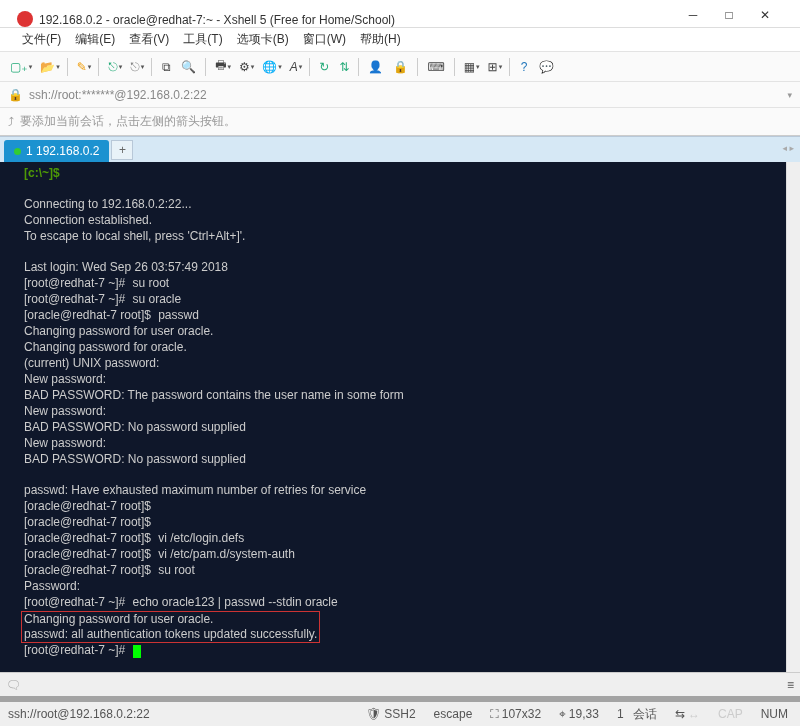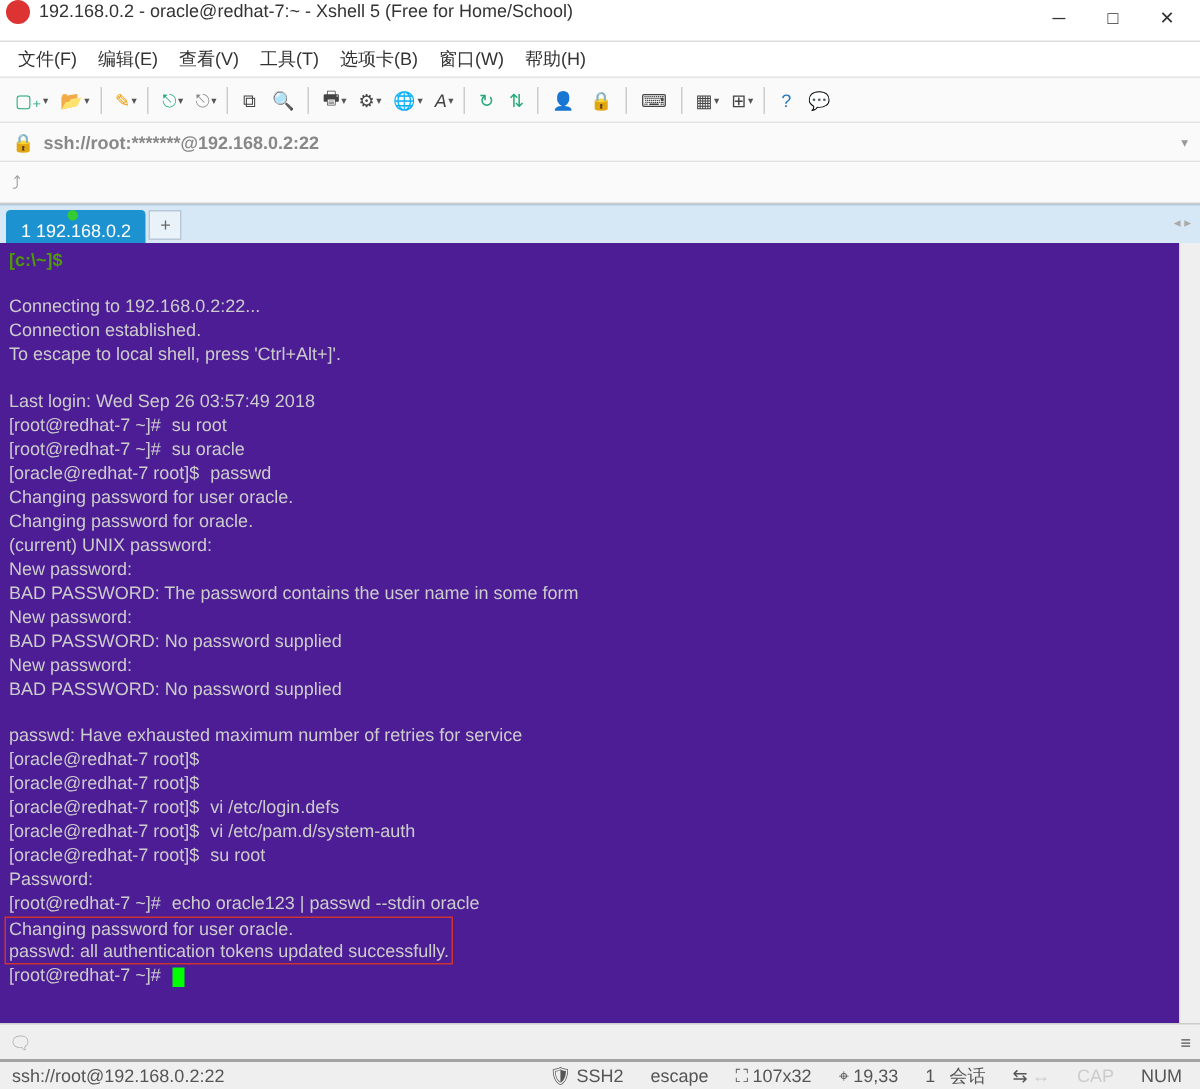"192.168.0.2 - oracle@redhat-7:~ - Xshell" .titlebar { align-items: flex-start -> flex-end; padding: 0 4px -> 0 17px }
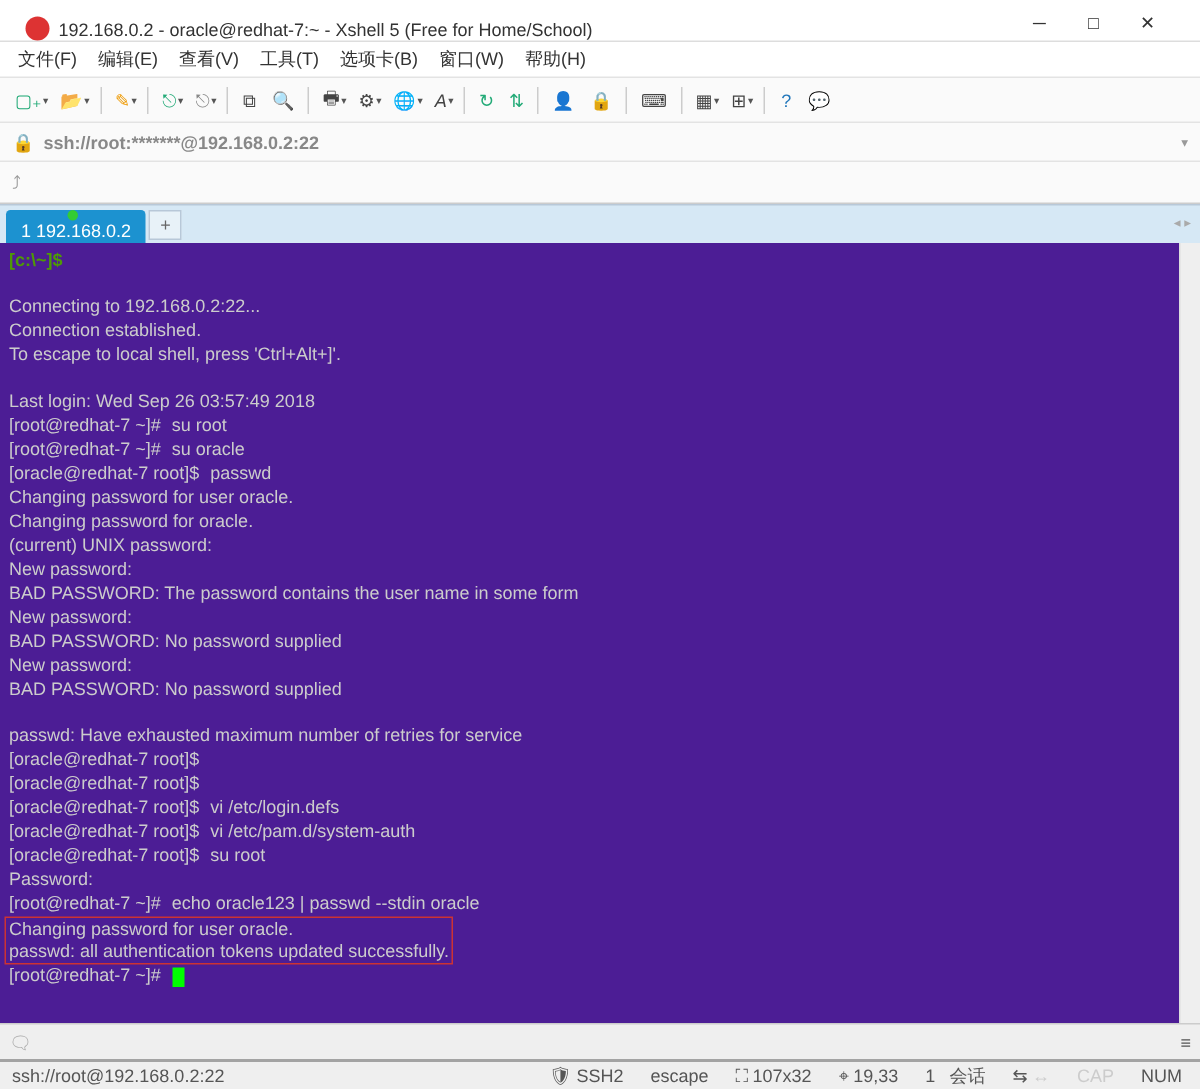"文件(F)" .menubar { padding: 0 6px -> 0 16px }
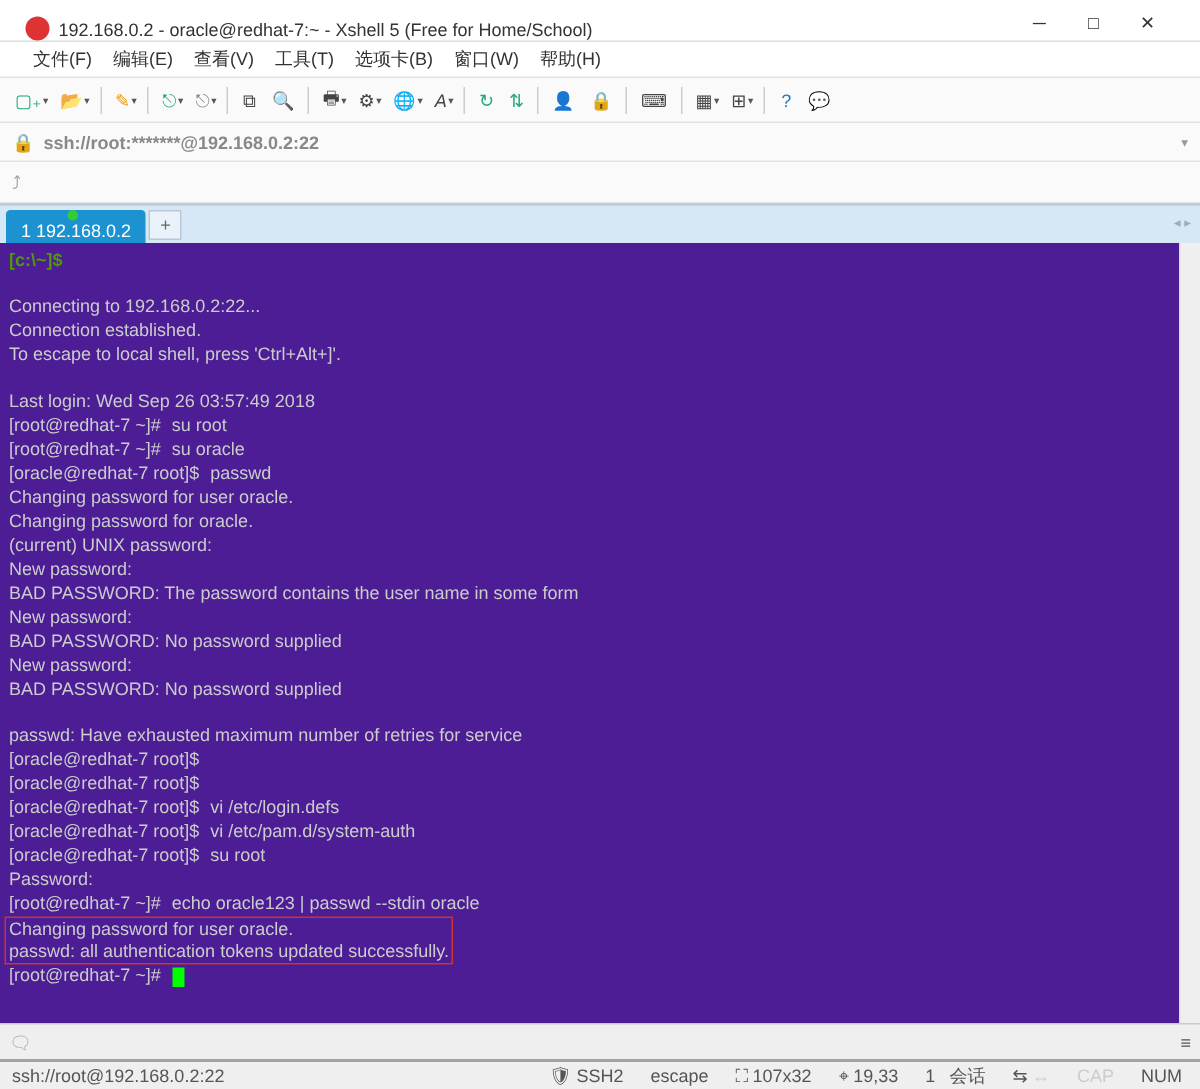"ssh://root:*******@192.168.0.2:22" .addrbar .addr { font-weight: bold -> none }
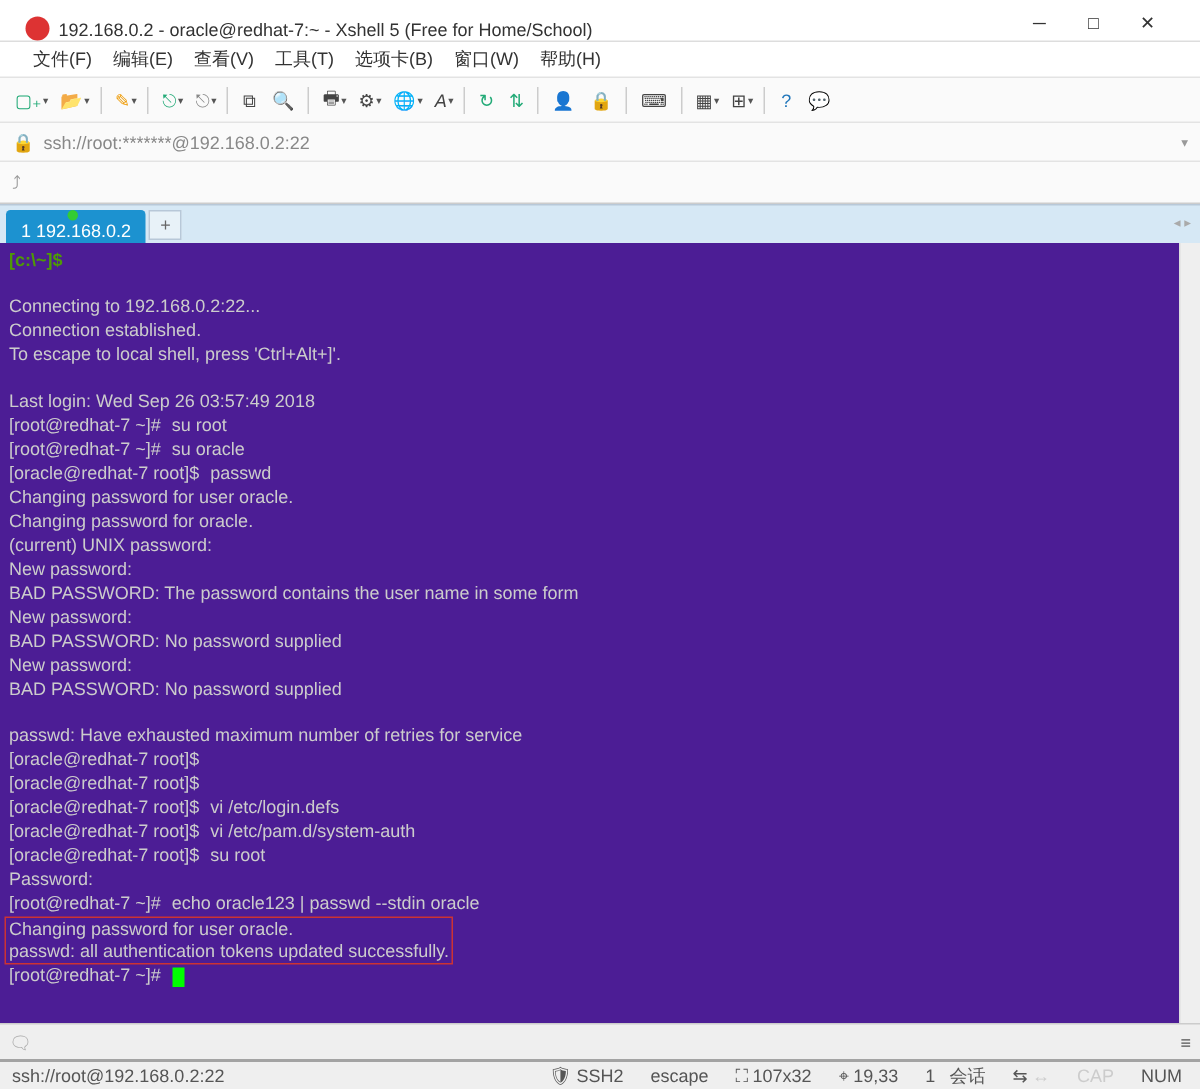"要添加当前会话，点击左侧的箭头按钮。" span { html: none -> <span>要添加当前会话，点击左侧的箭头按钮。</span> }
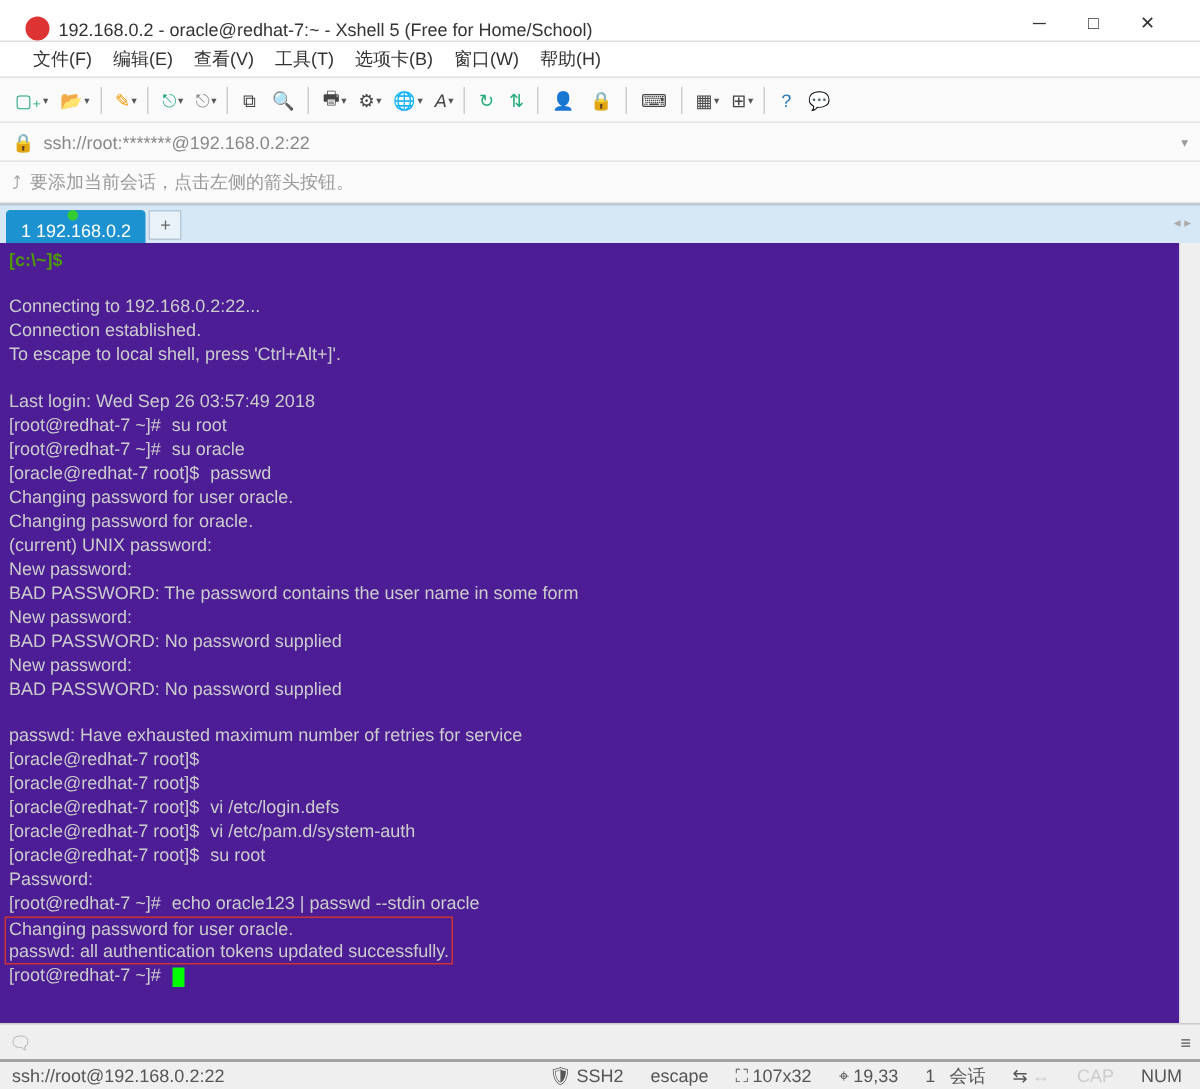"1 192.168.0.2" .tab { flex-direction: column -> none }
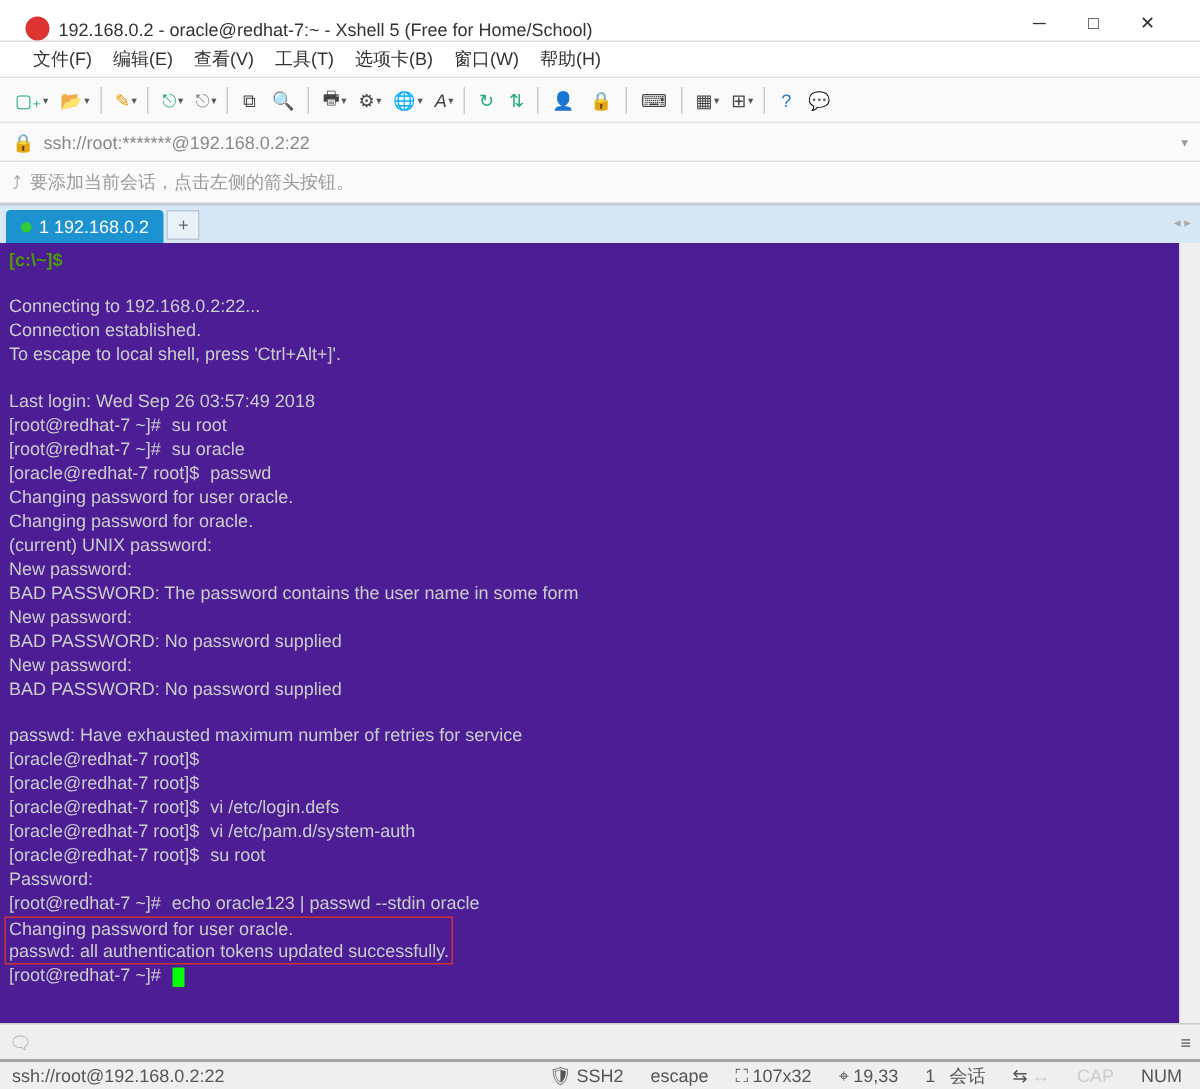"[c:\~]$ Connecting to 192.168.0.2:22..." .terminal { background: #4c1d95 -> #0f172a; padding: 4px 6px -> 4px 24px }
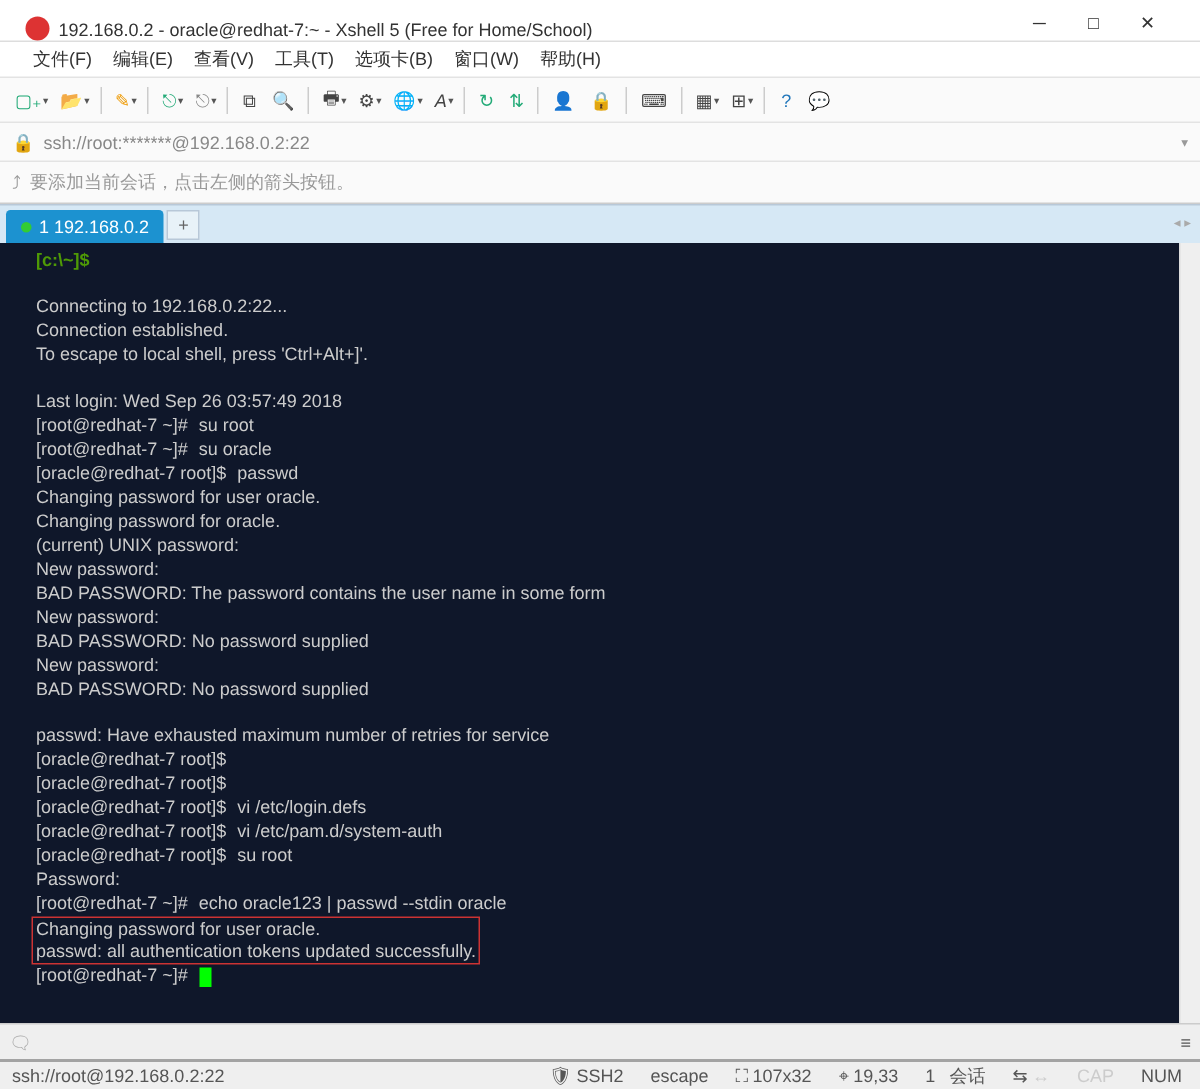"ssh://root@192.168.0.2:22" .statusbar { border-top: 2px solid #a3a3a3 -> 6px solid #a3a3a3; height: 20px -> 30px }
